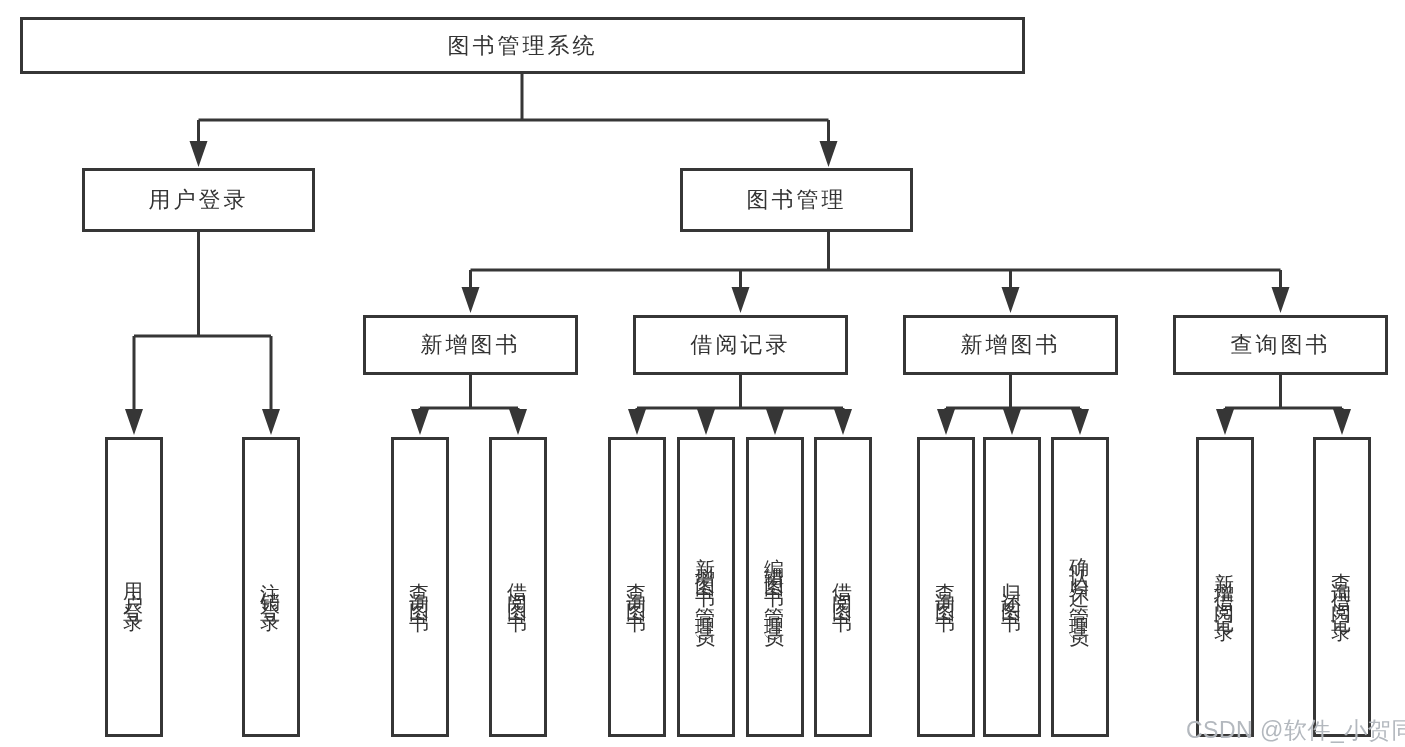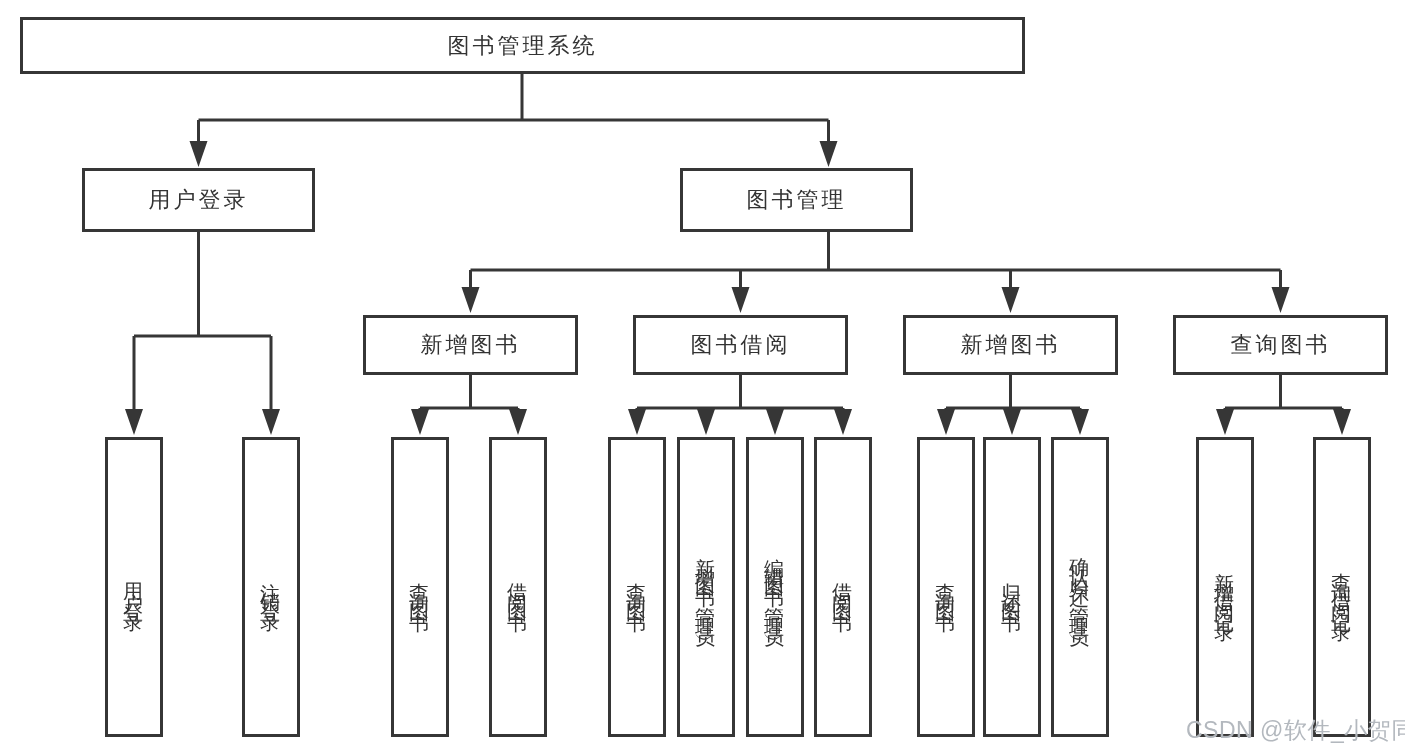"图书借阅" span.hlabel { text: 图书借阅 -> 借阅记录 }
